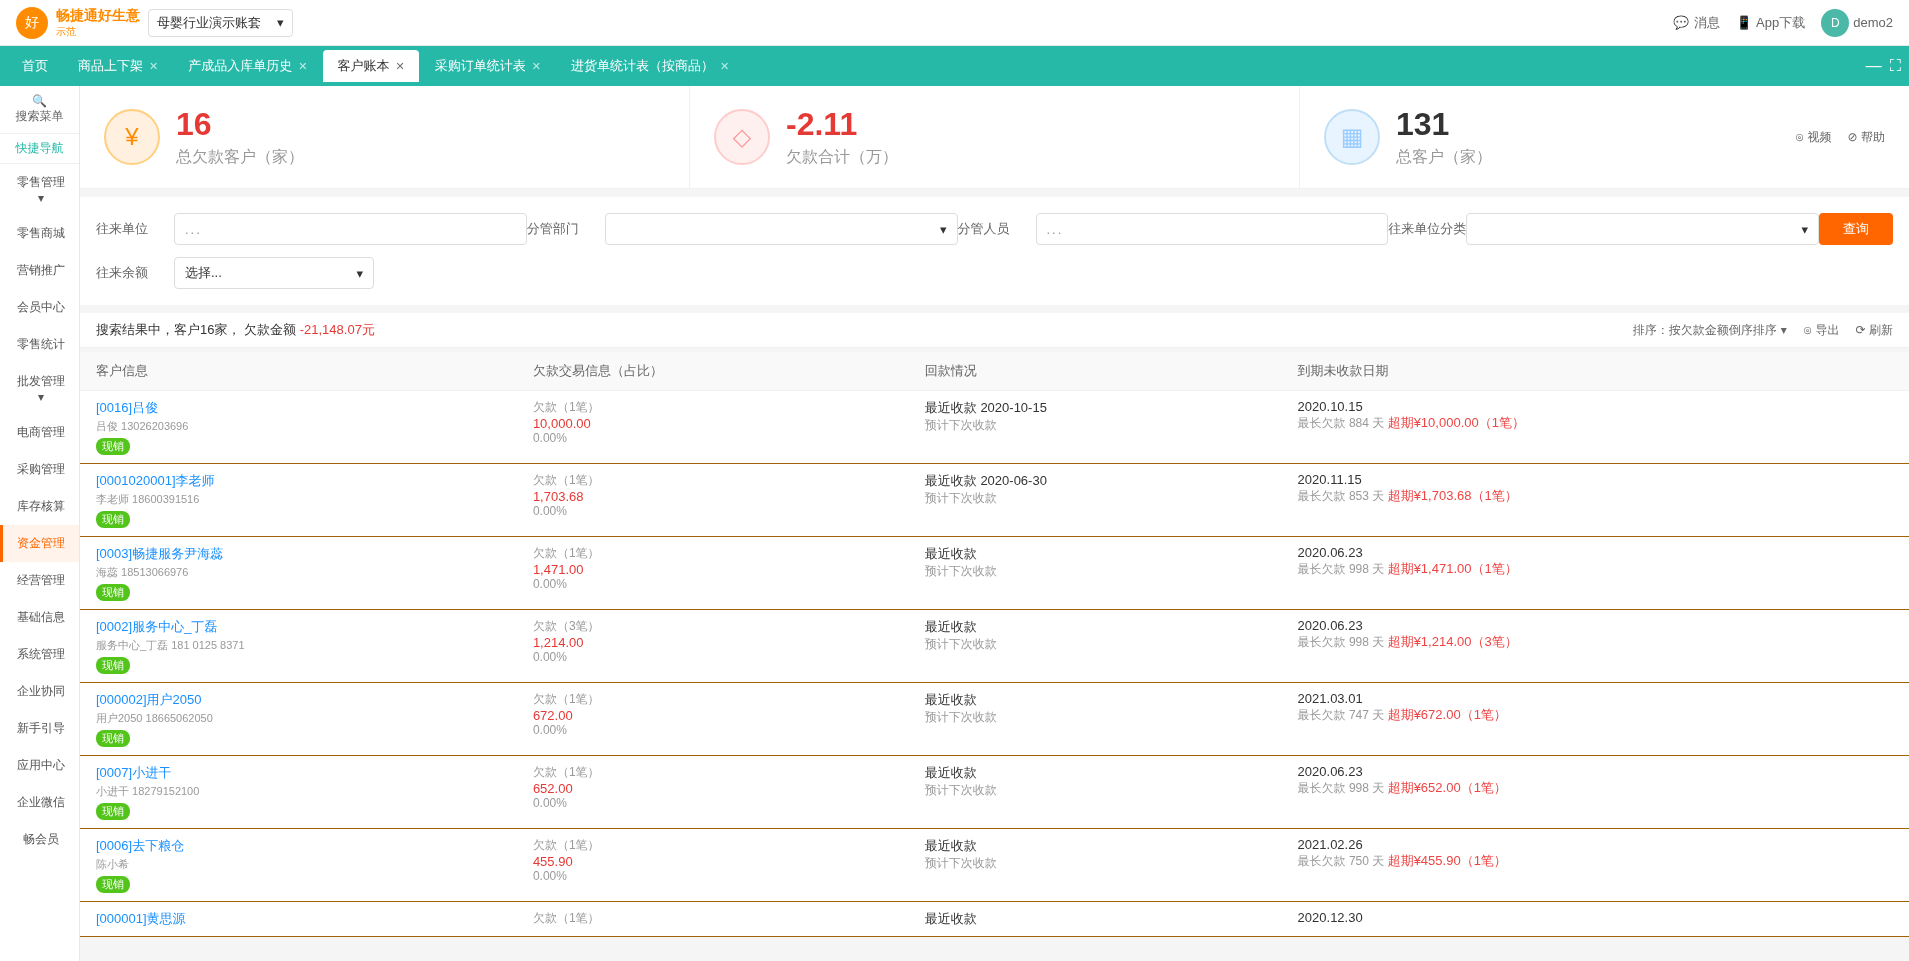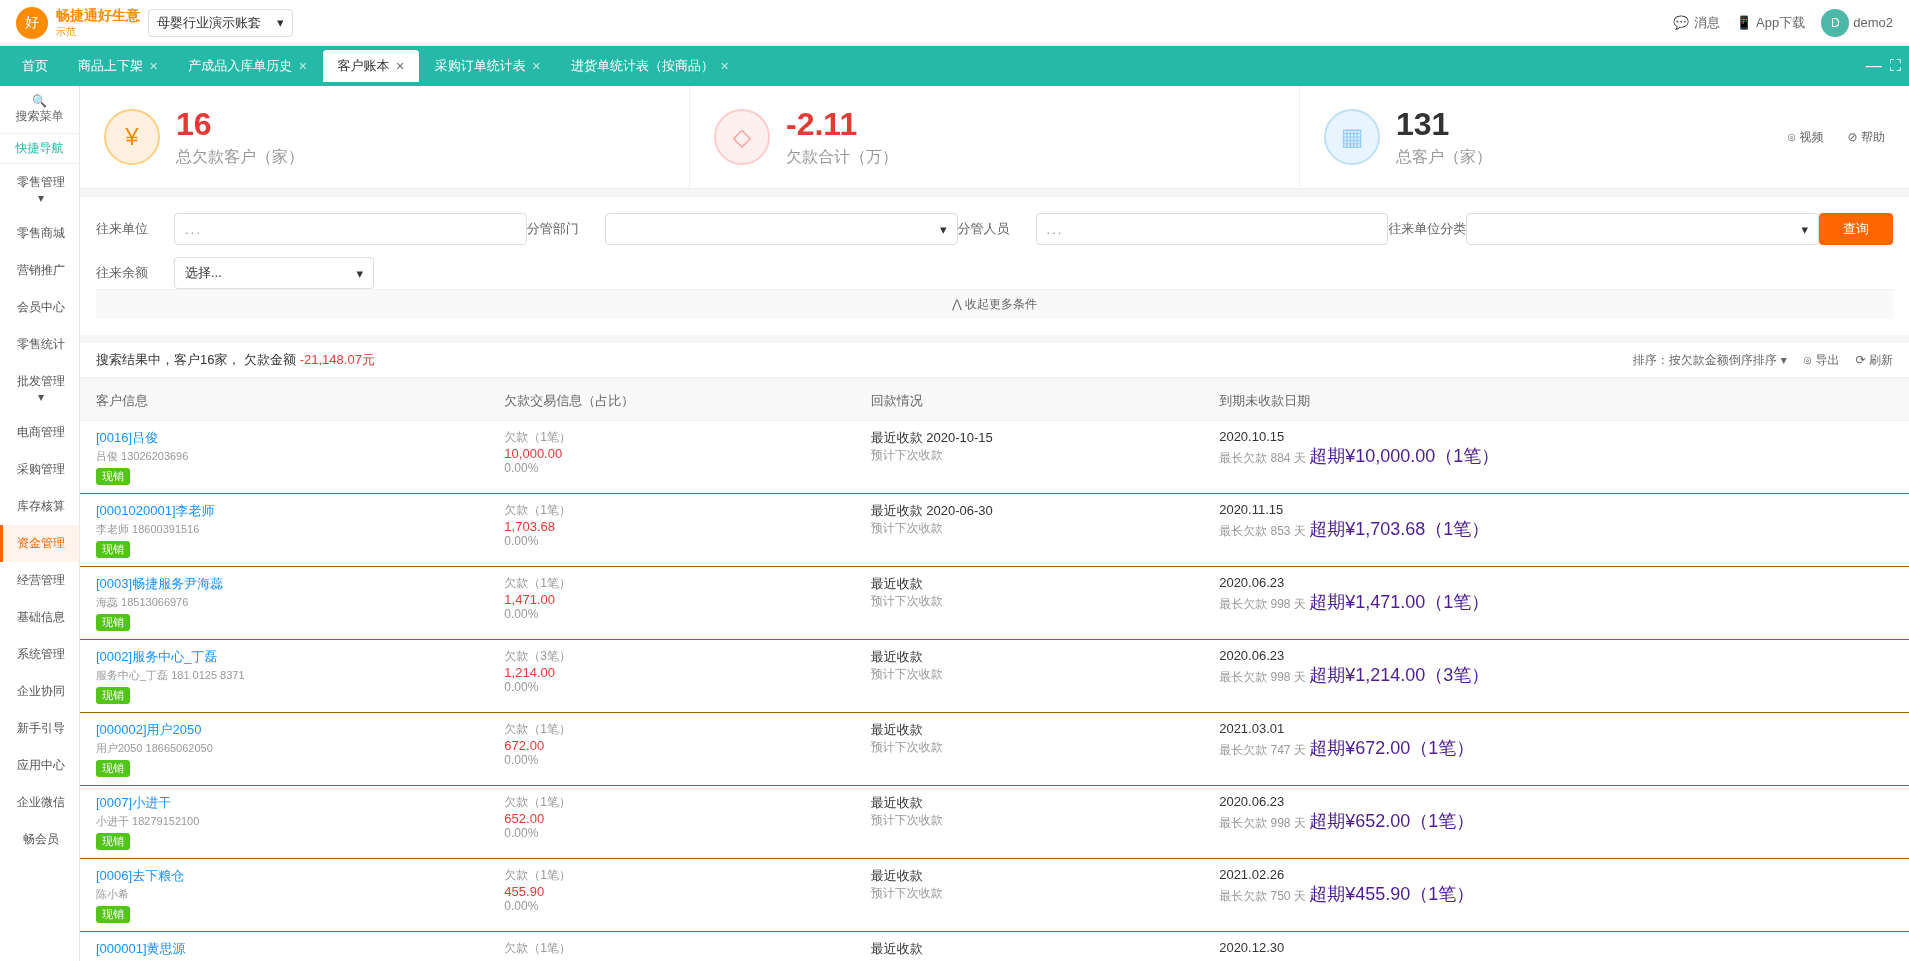"⊙ 视频" .stat-actions { gap: 24px -> 16px }
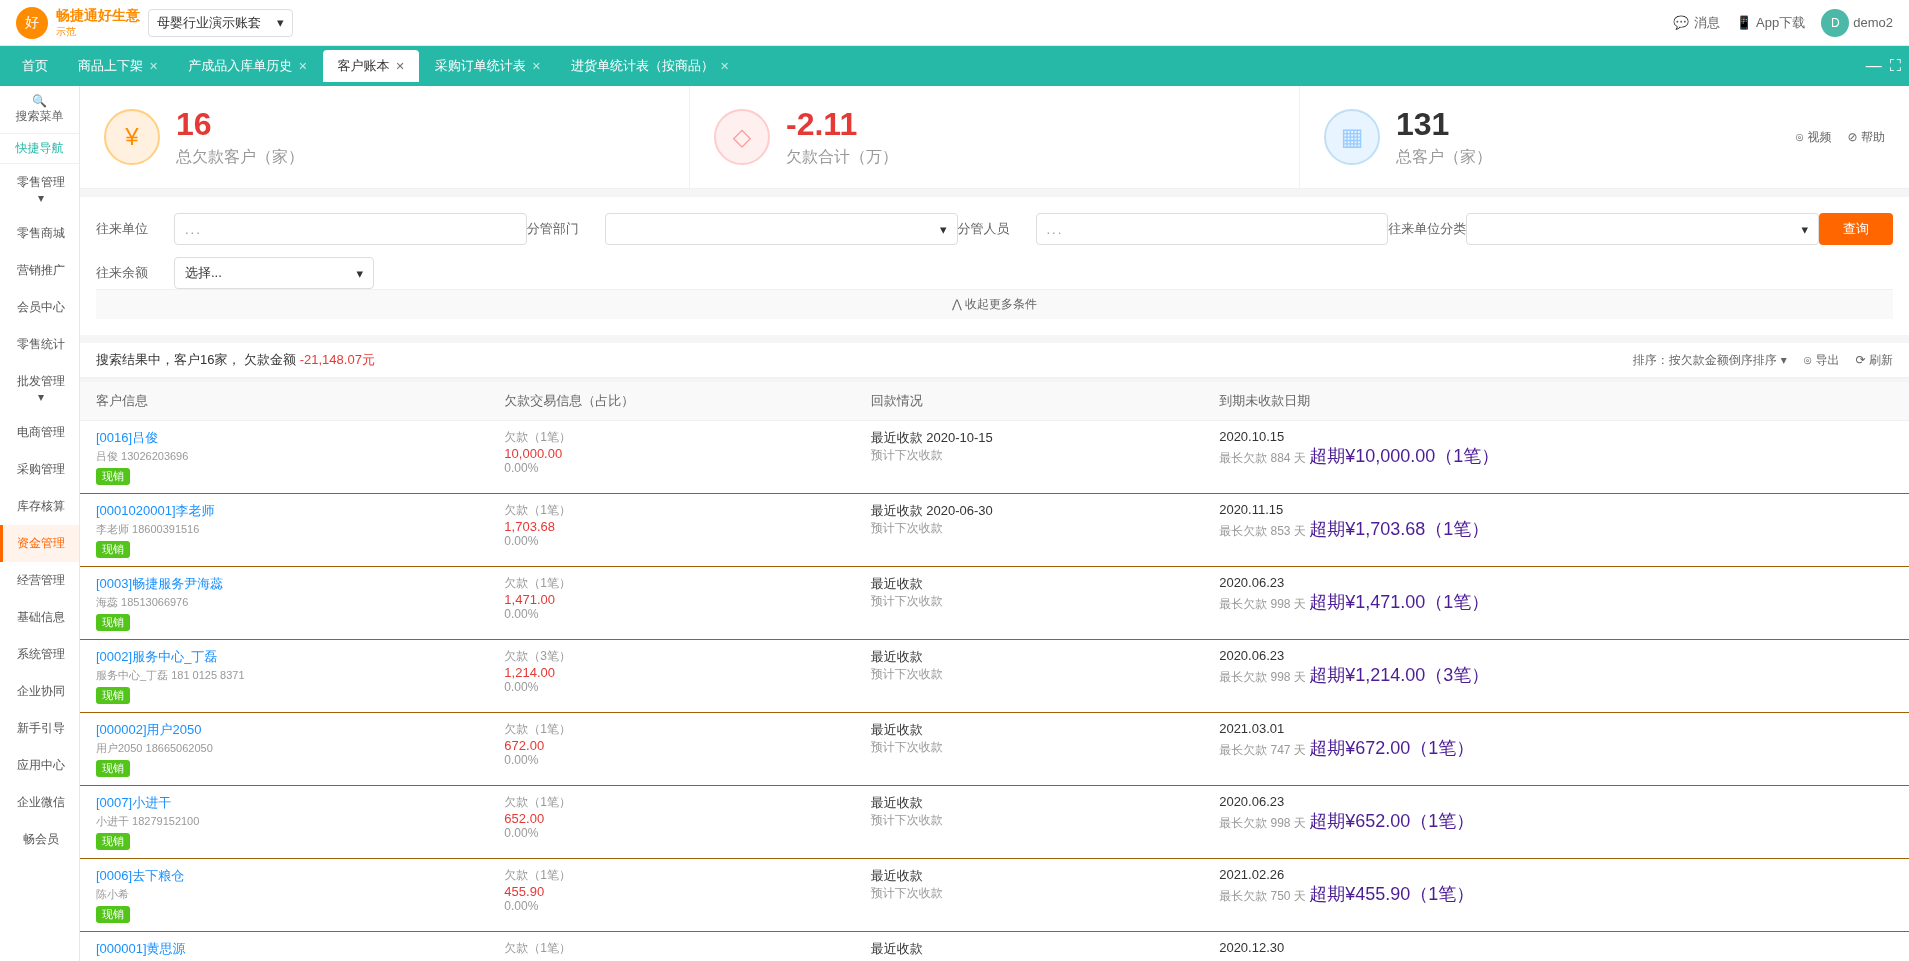"⋀ 收起更多条件" div.collapse-btn { html: <div> <span>⋀</span> <span>收起更多条件</span> </div> -> none }
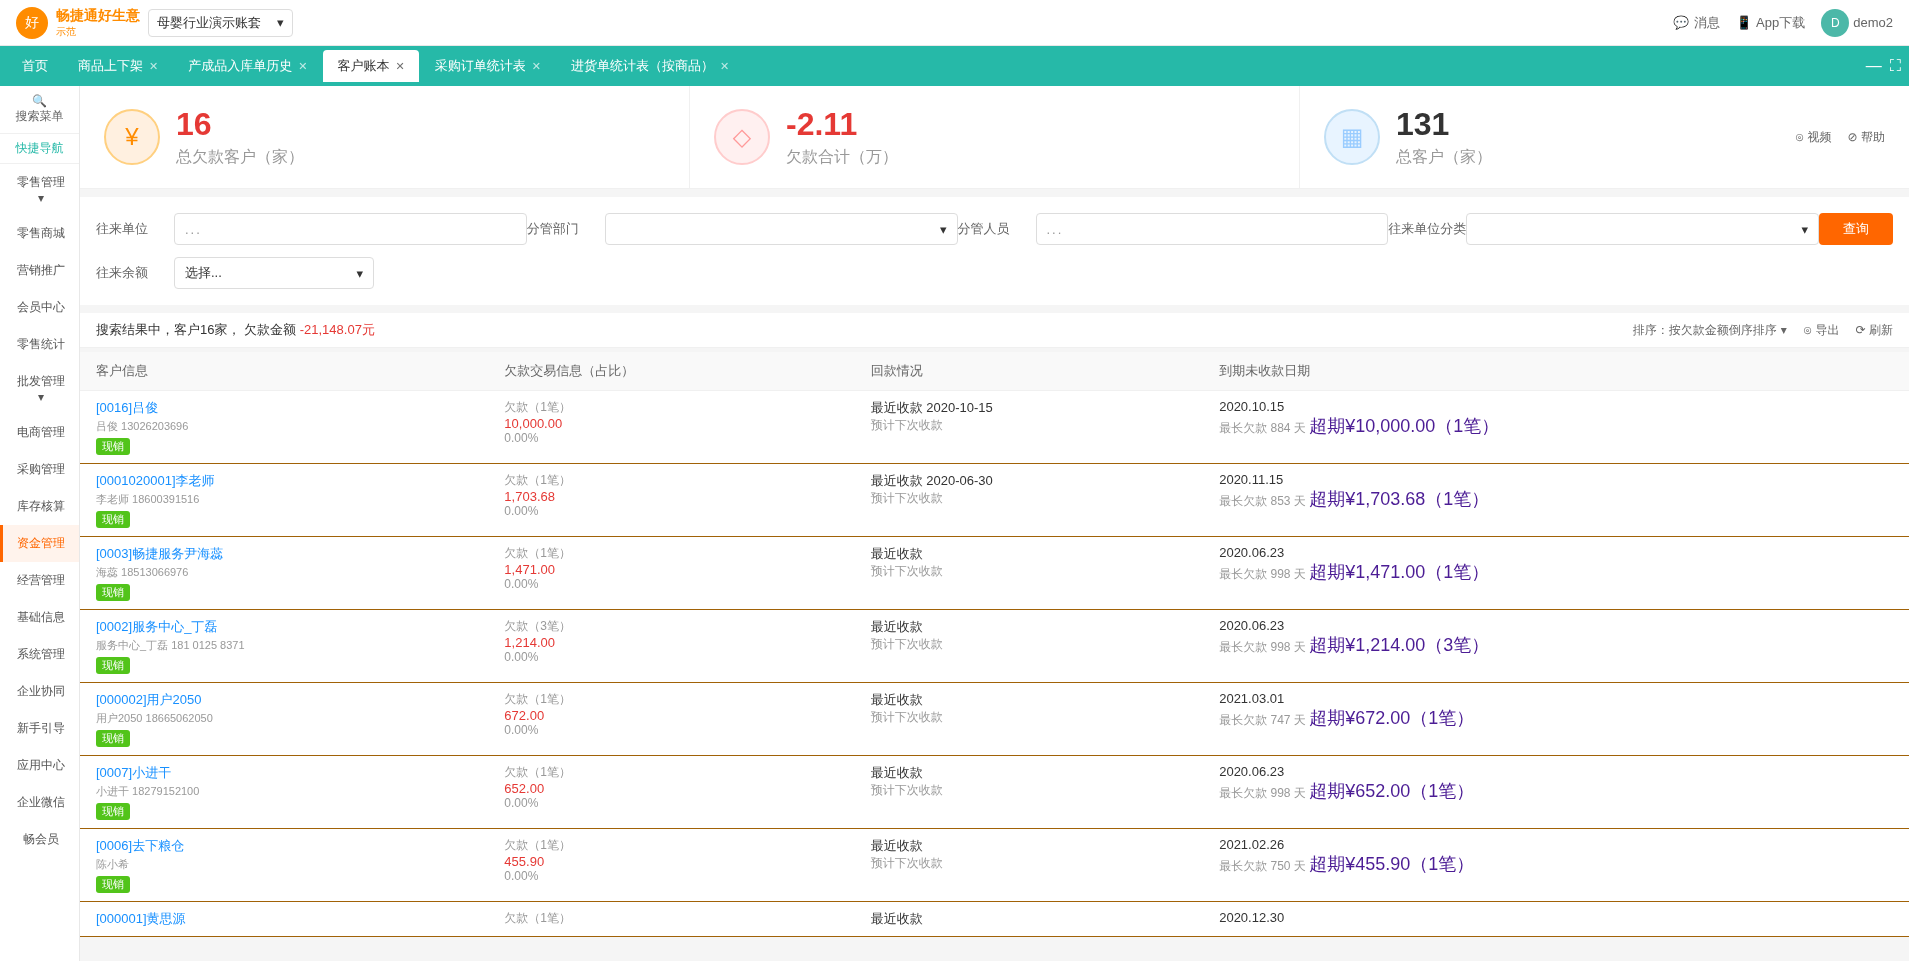"超期¥10,000.00（1笔）" .overdue-text { color: #4c1d95 -> #ef4444; font-size: 18px -> 13px }
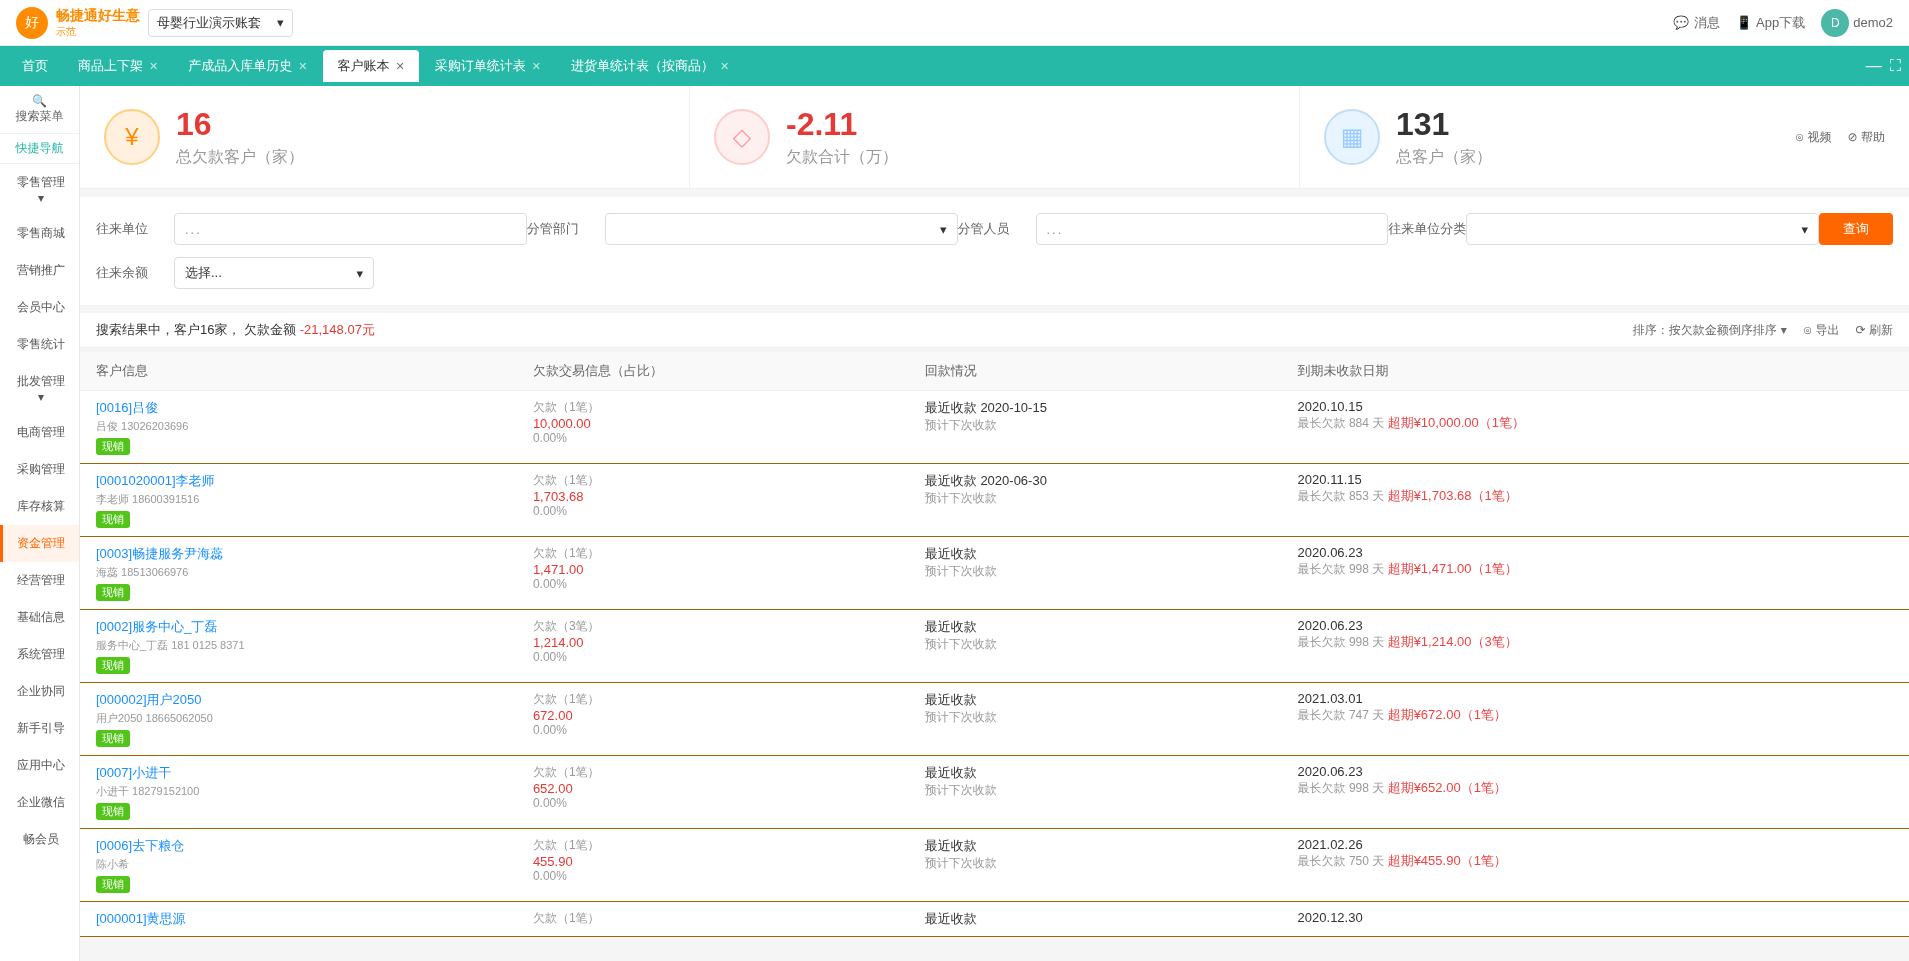"现销" .tag-green { border-radius: 3px -> 8px }
